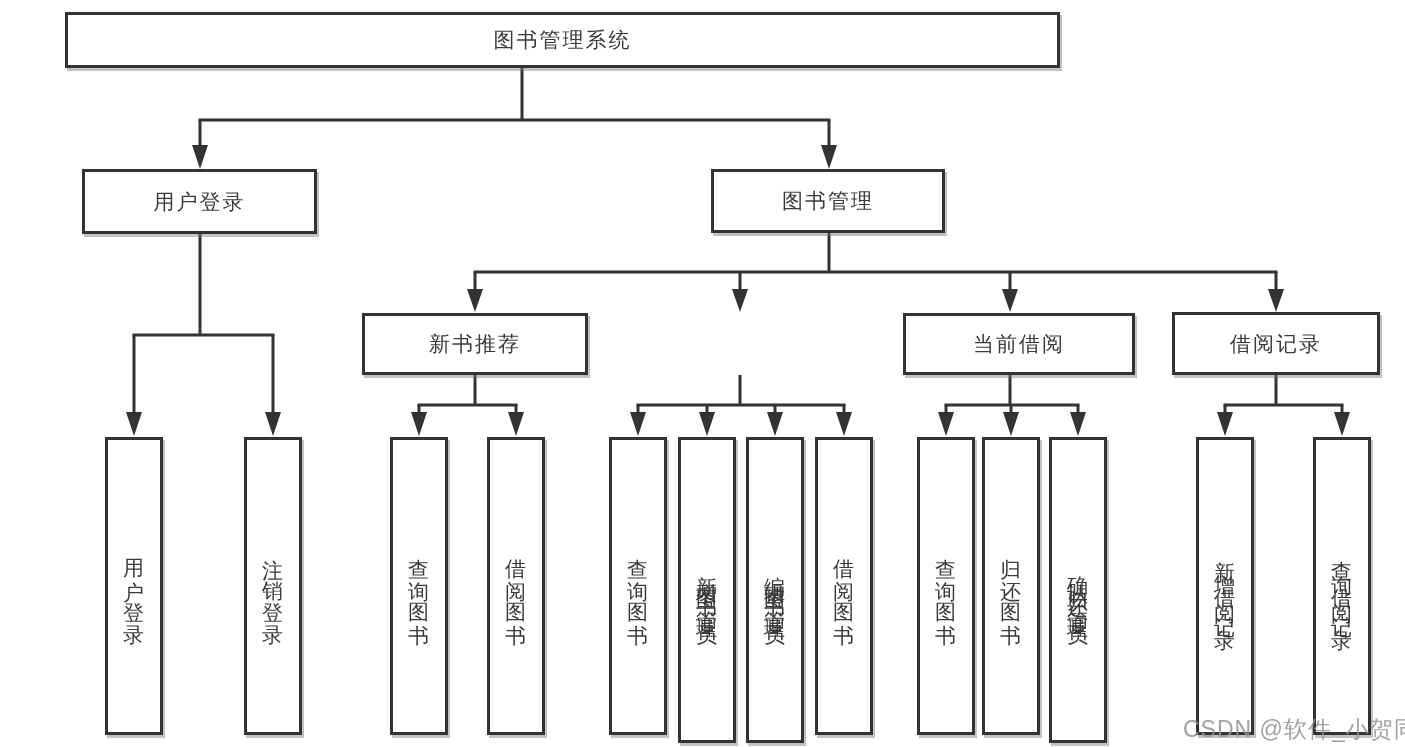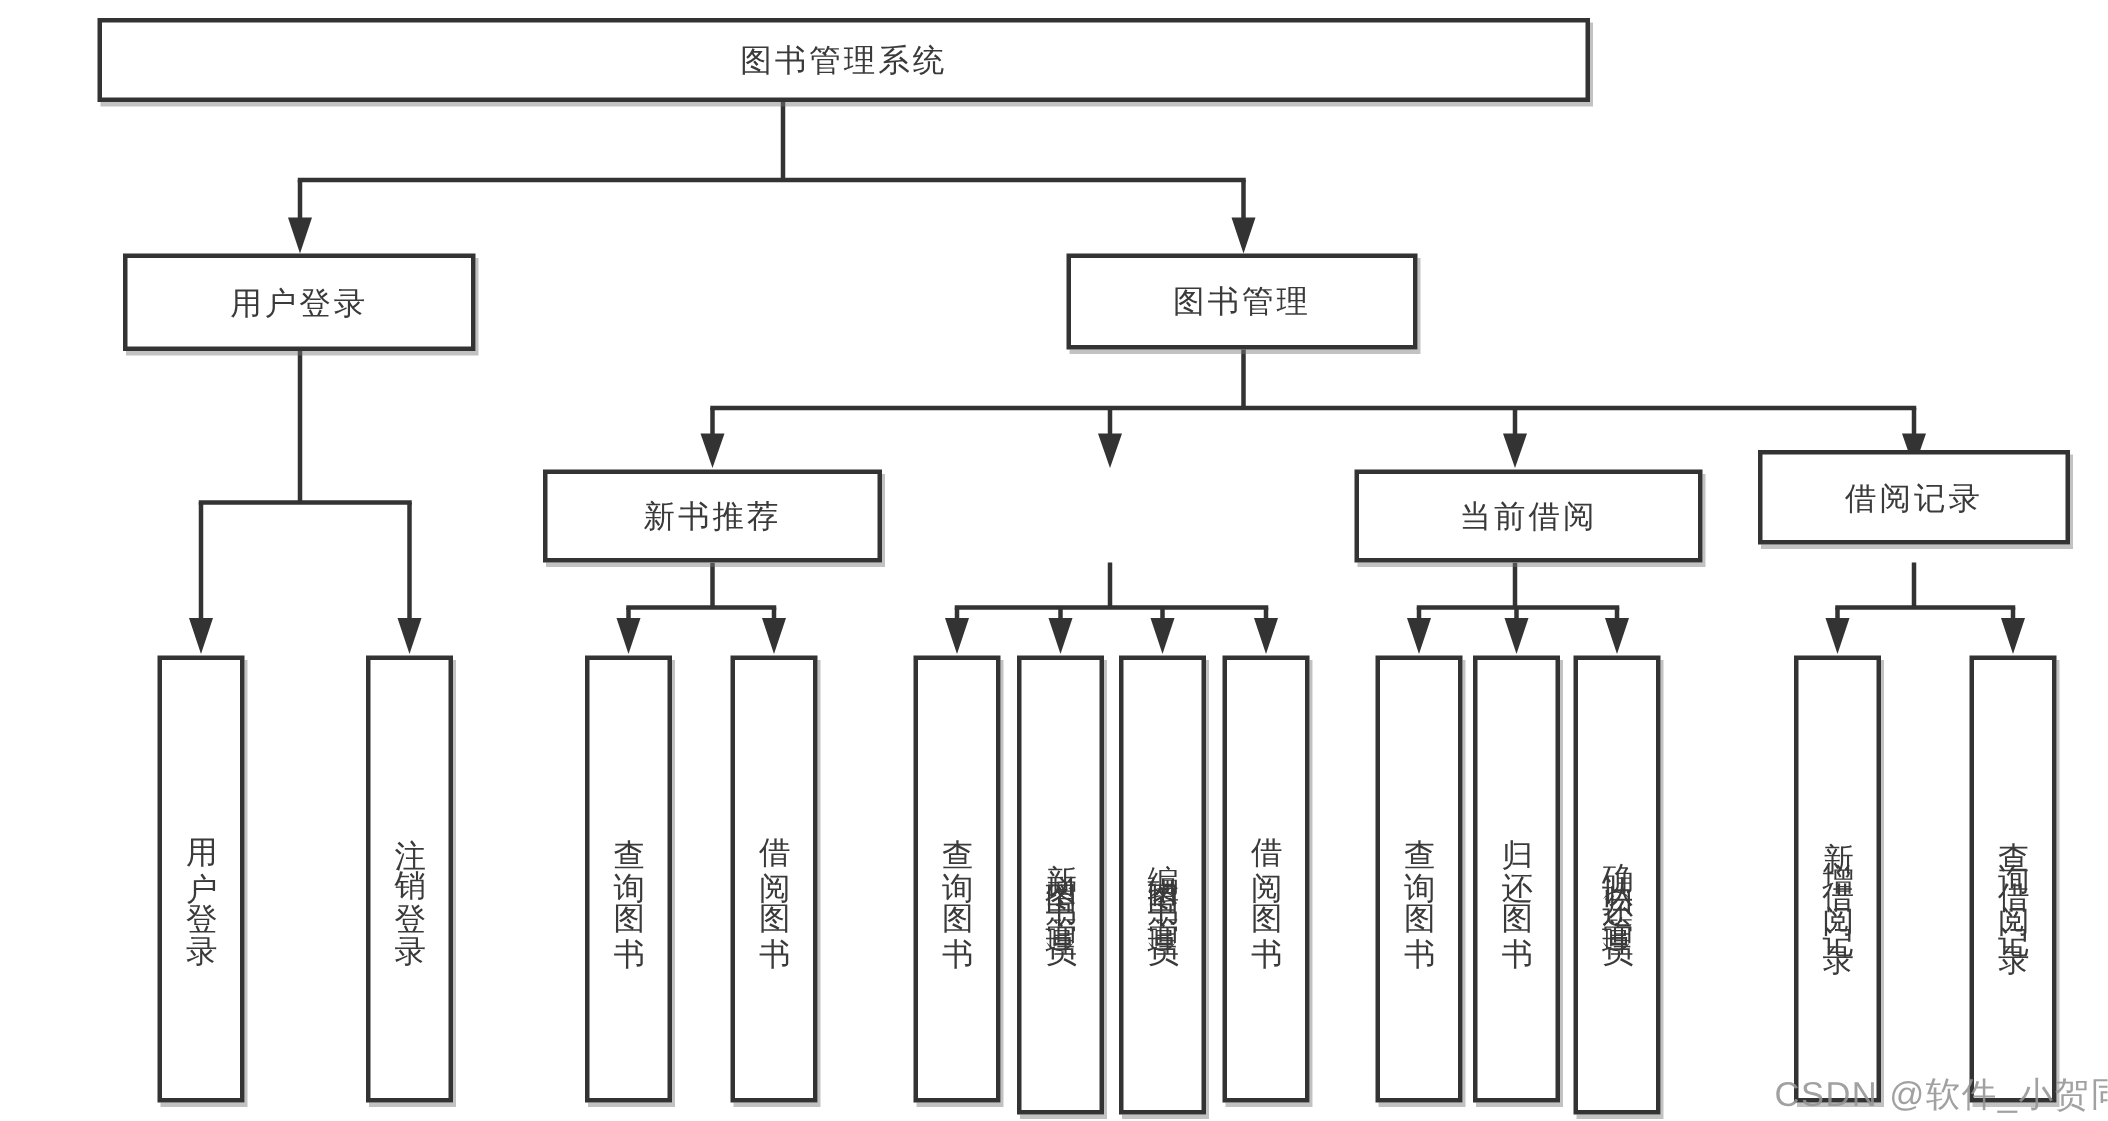"借阅记录" .n-br { top: 300px -> 312px }
